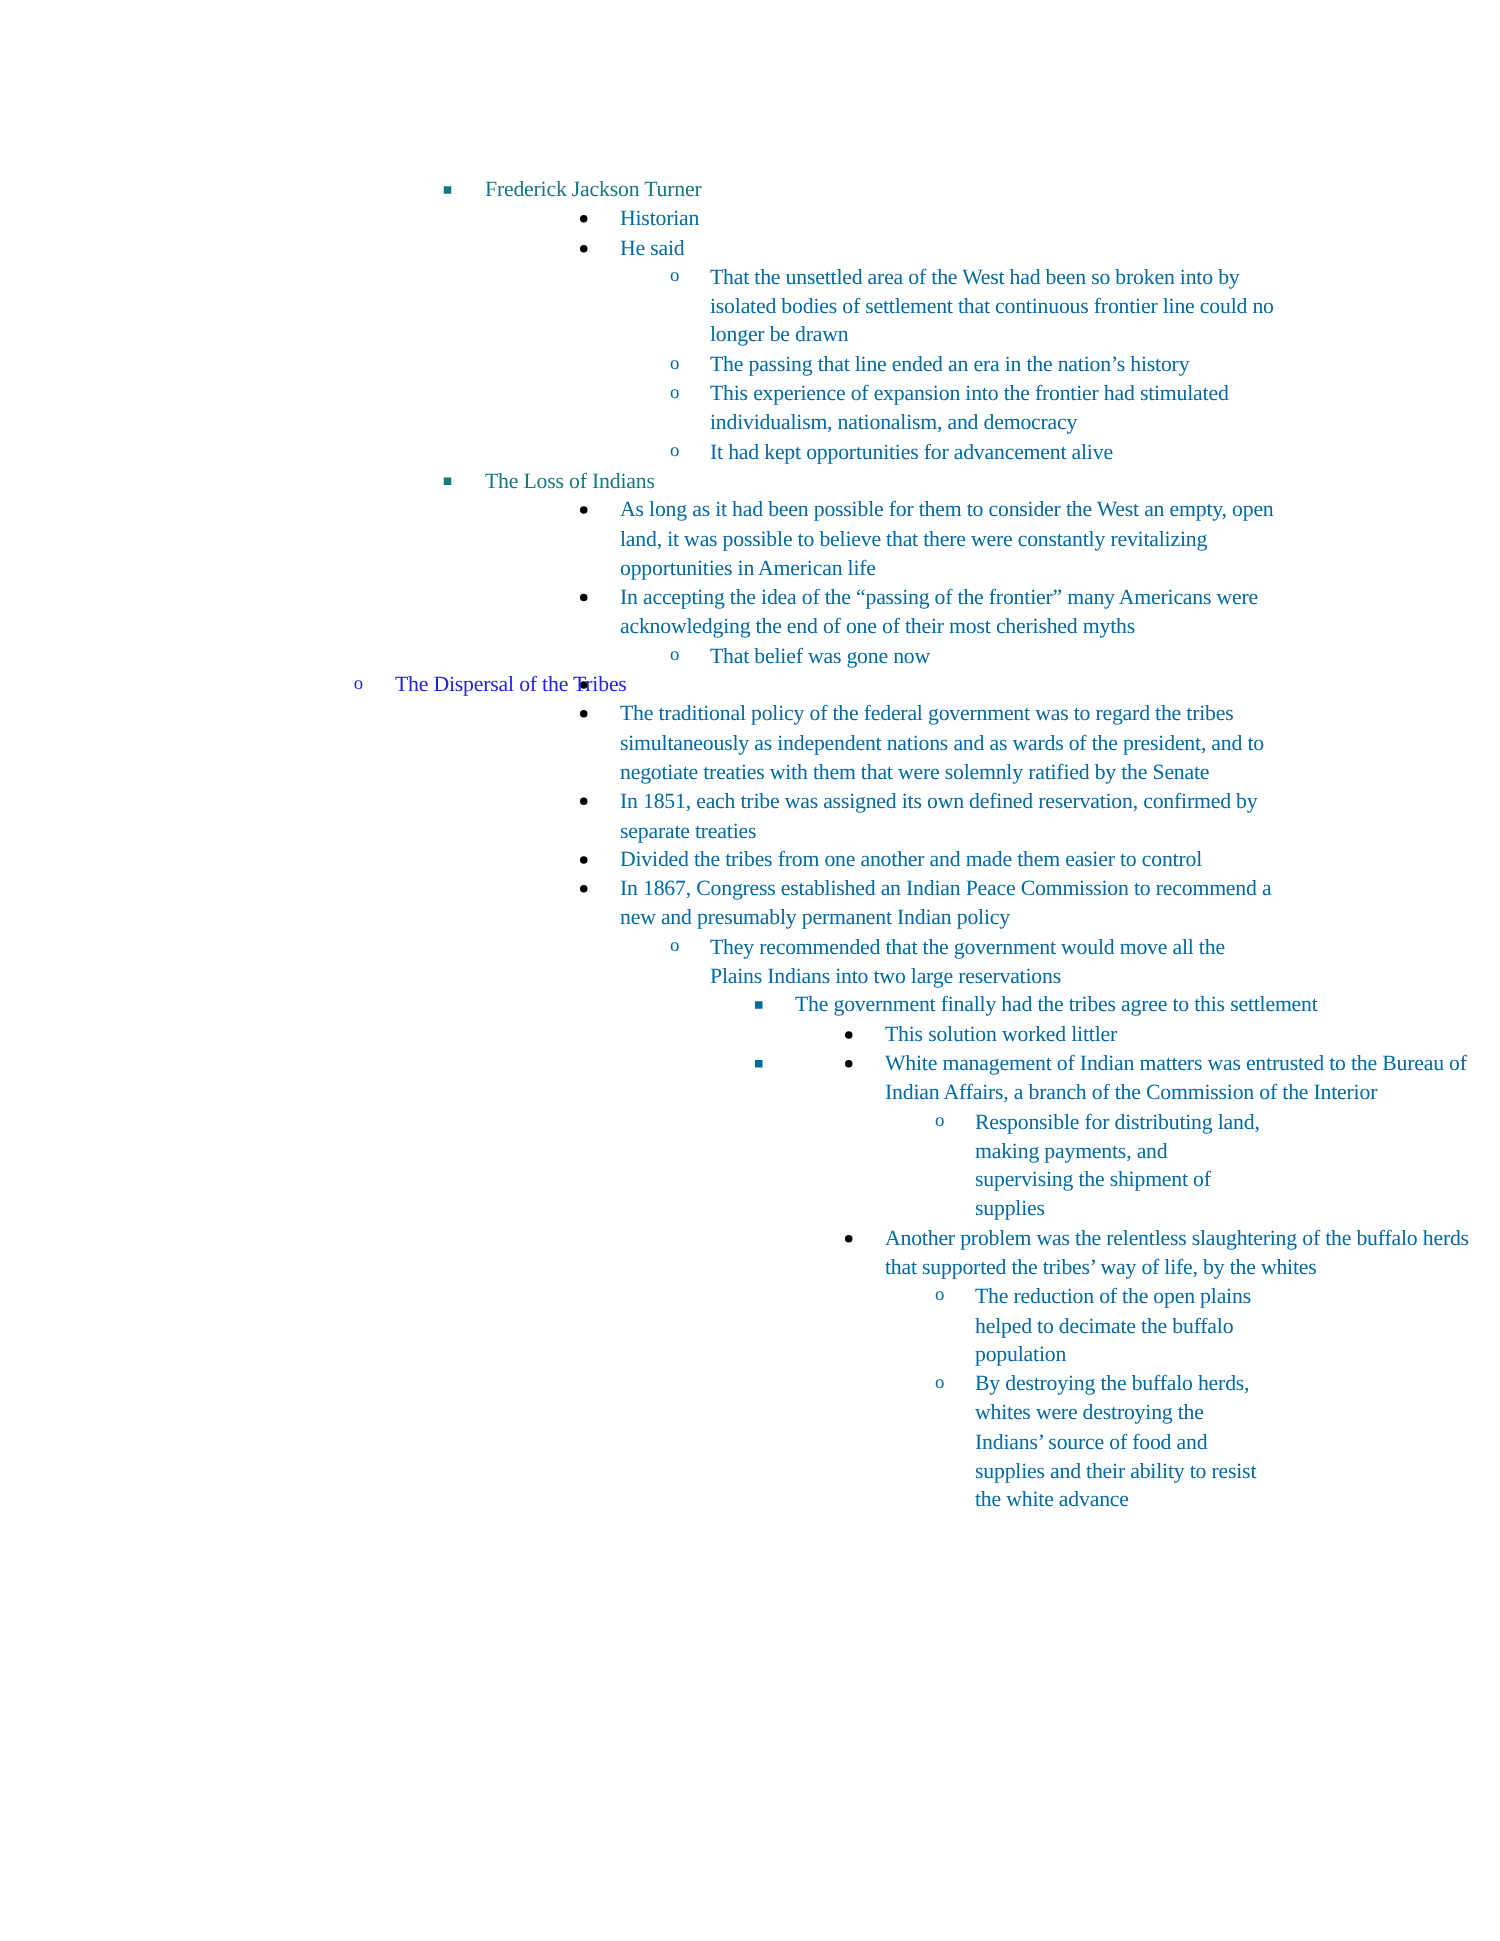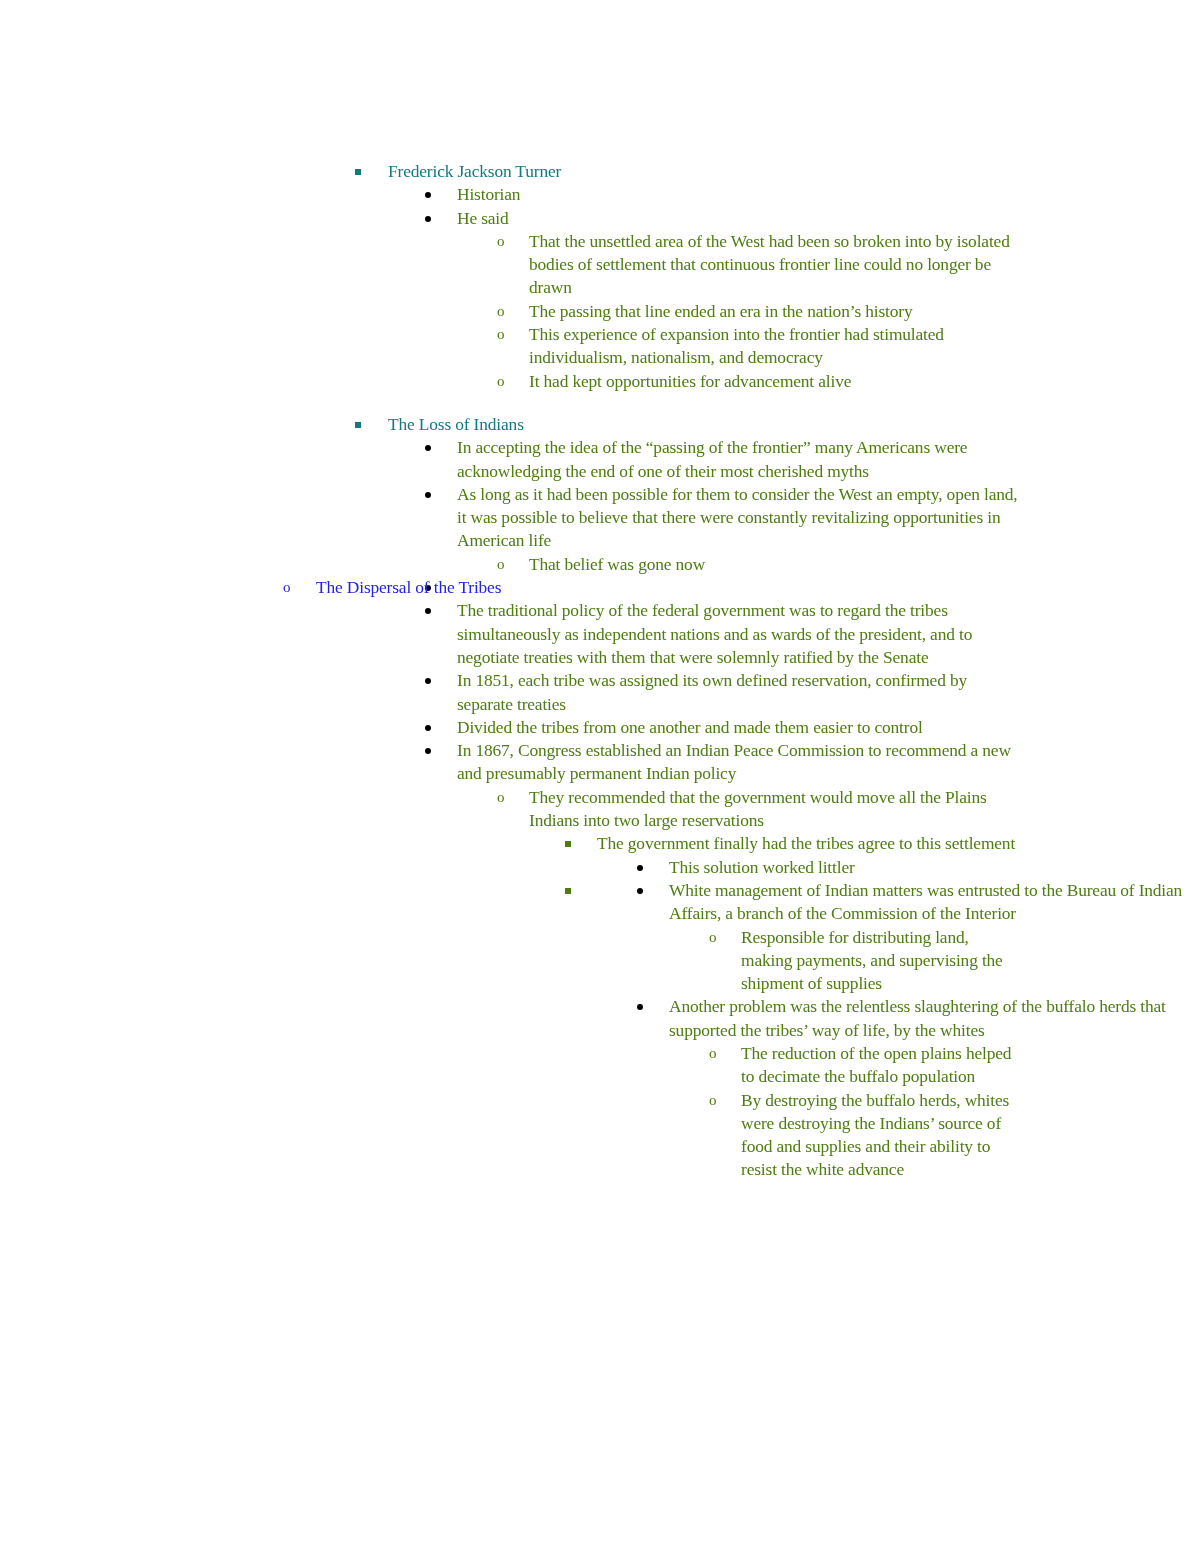"Frederick Jackson Turner" .l1 { margin-top: 20px -> none }
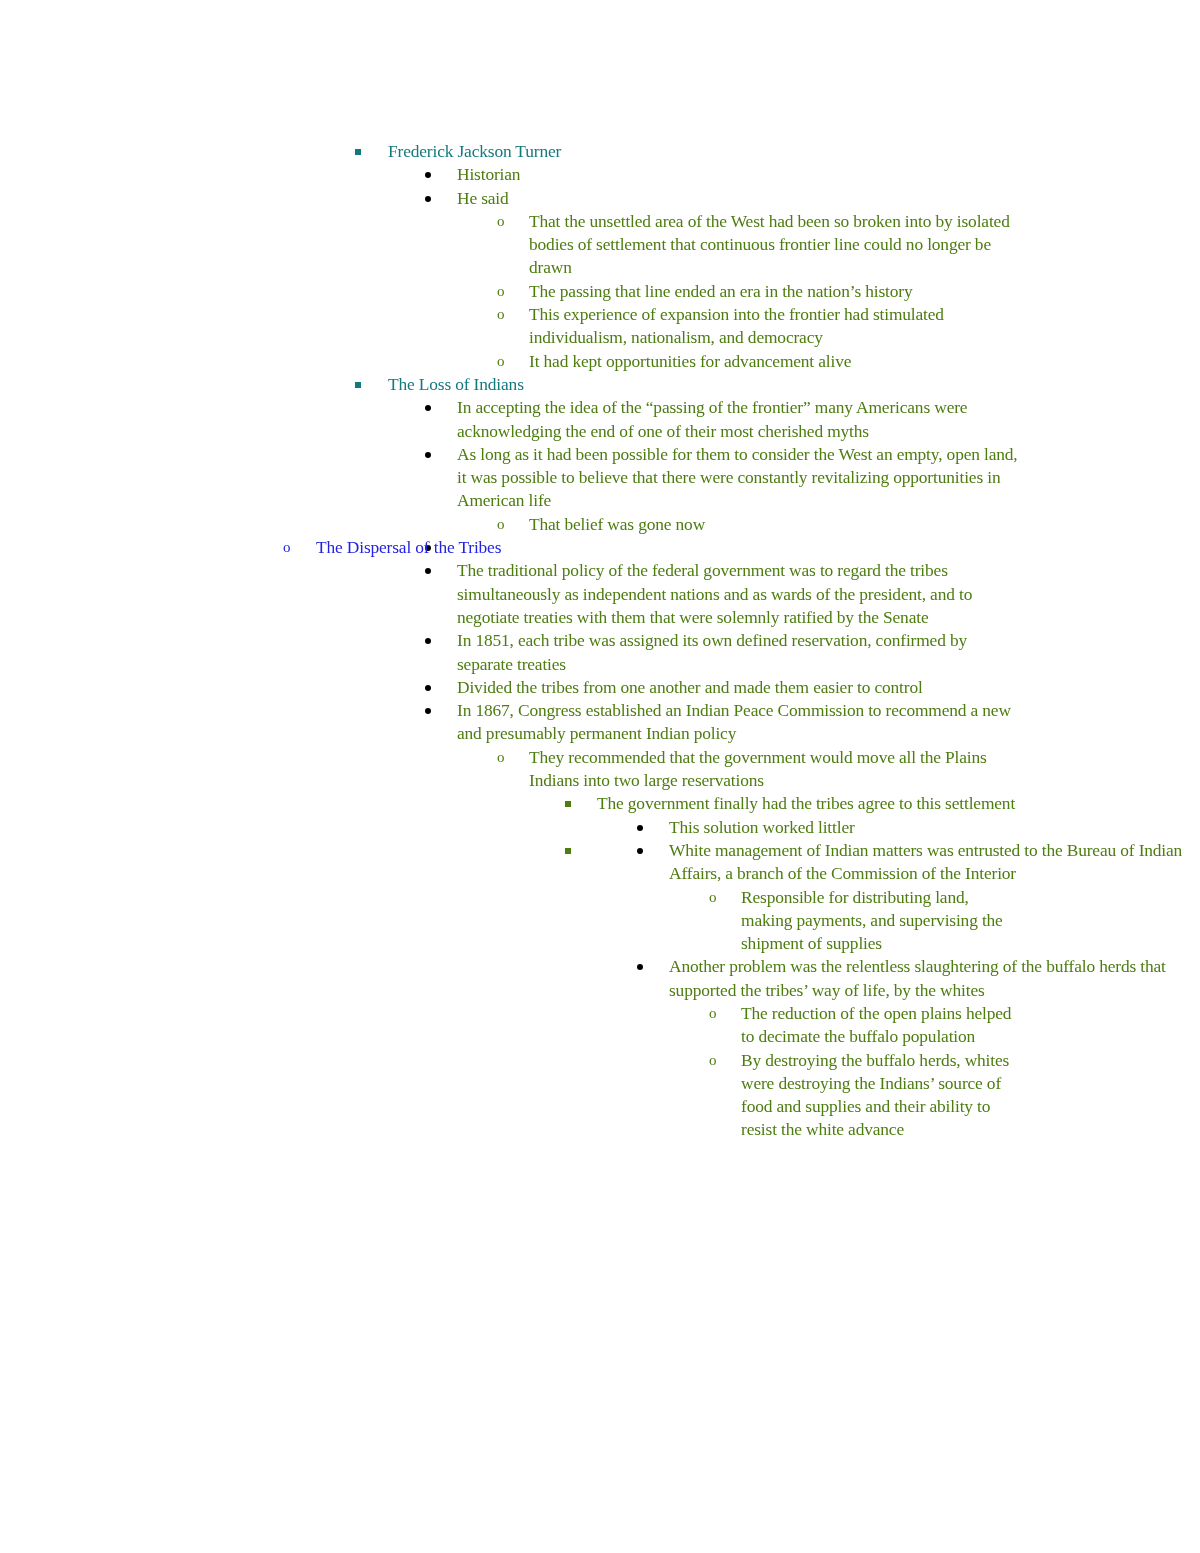"Historian" .blk { color: #4d7c0f -> #0369a1; margin-left: none -> 39px }
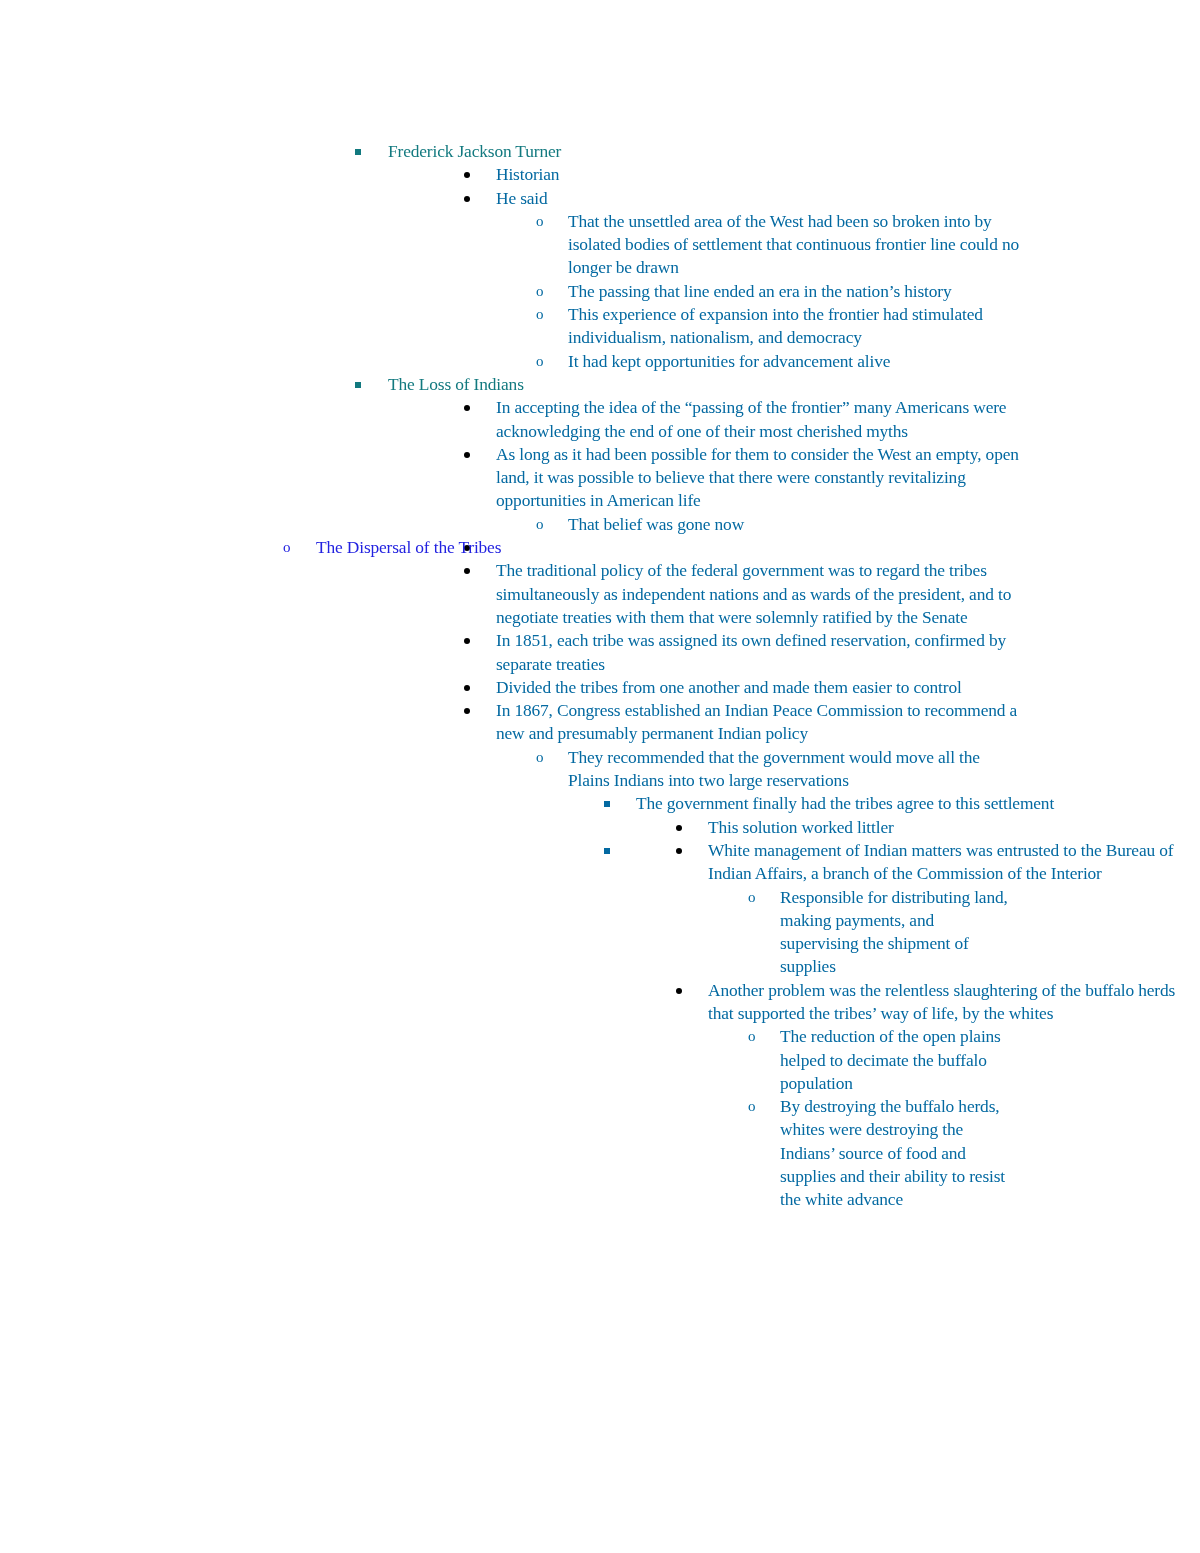"In accepting the idea of" div.row { order: before "As long as it had" -> after "As long as it had" }
